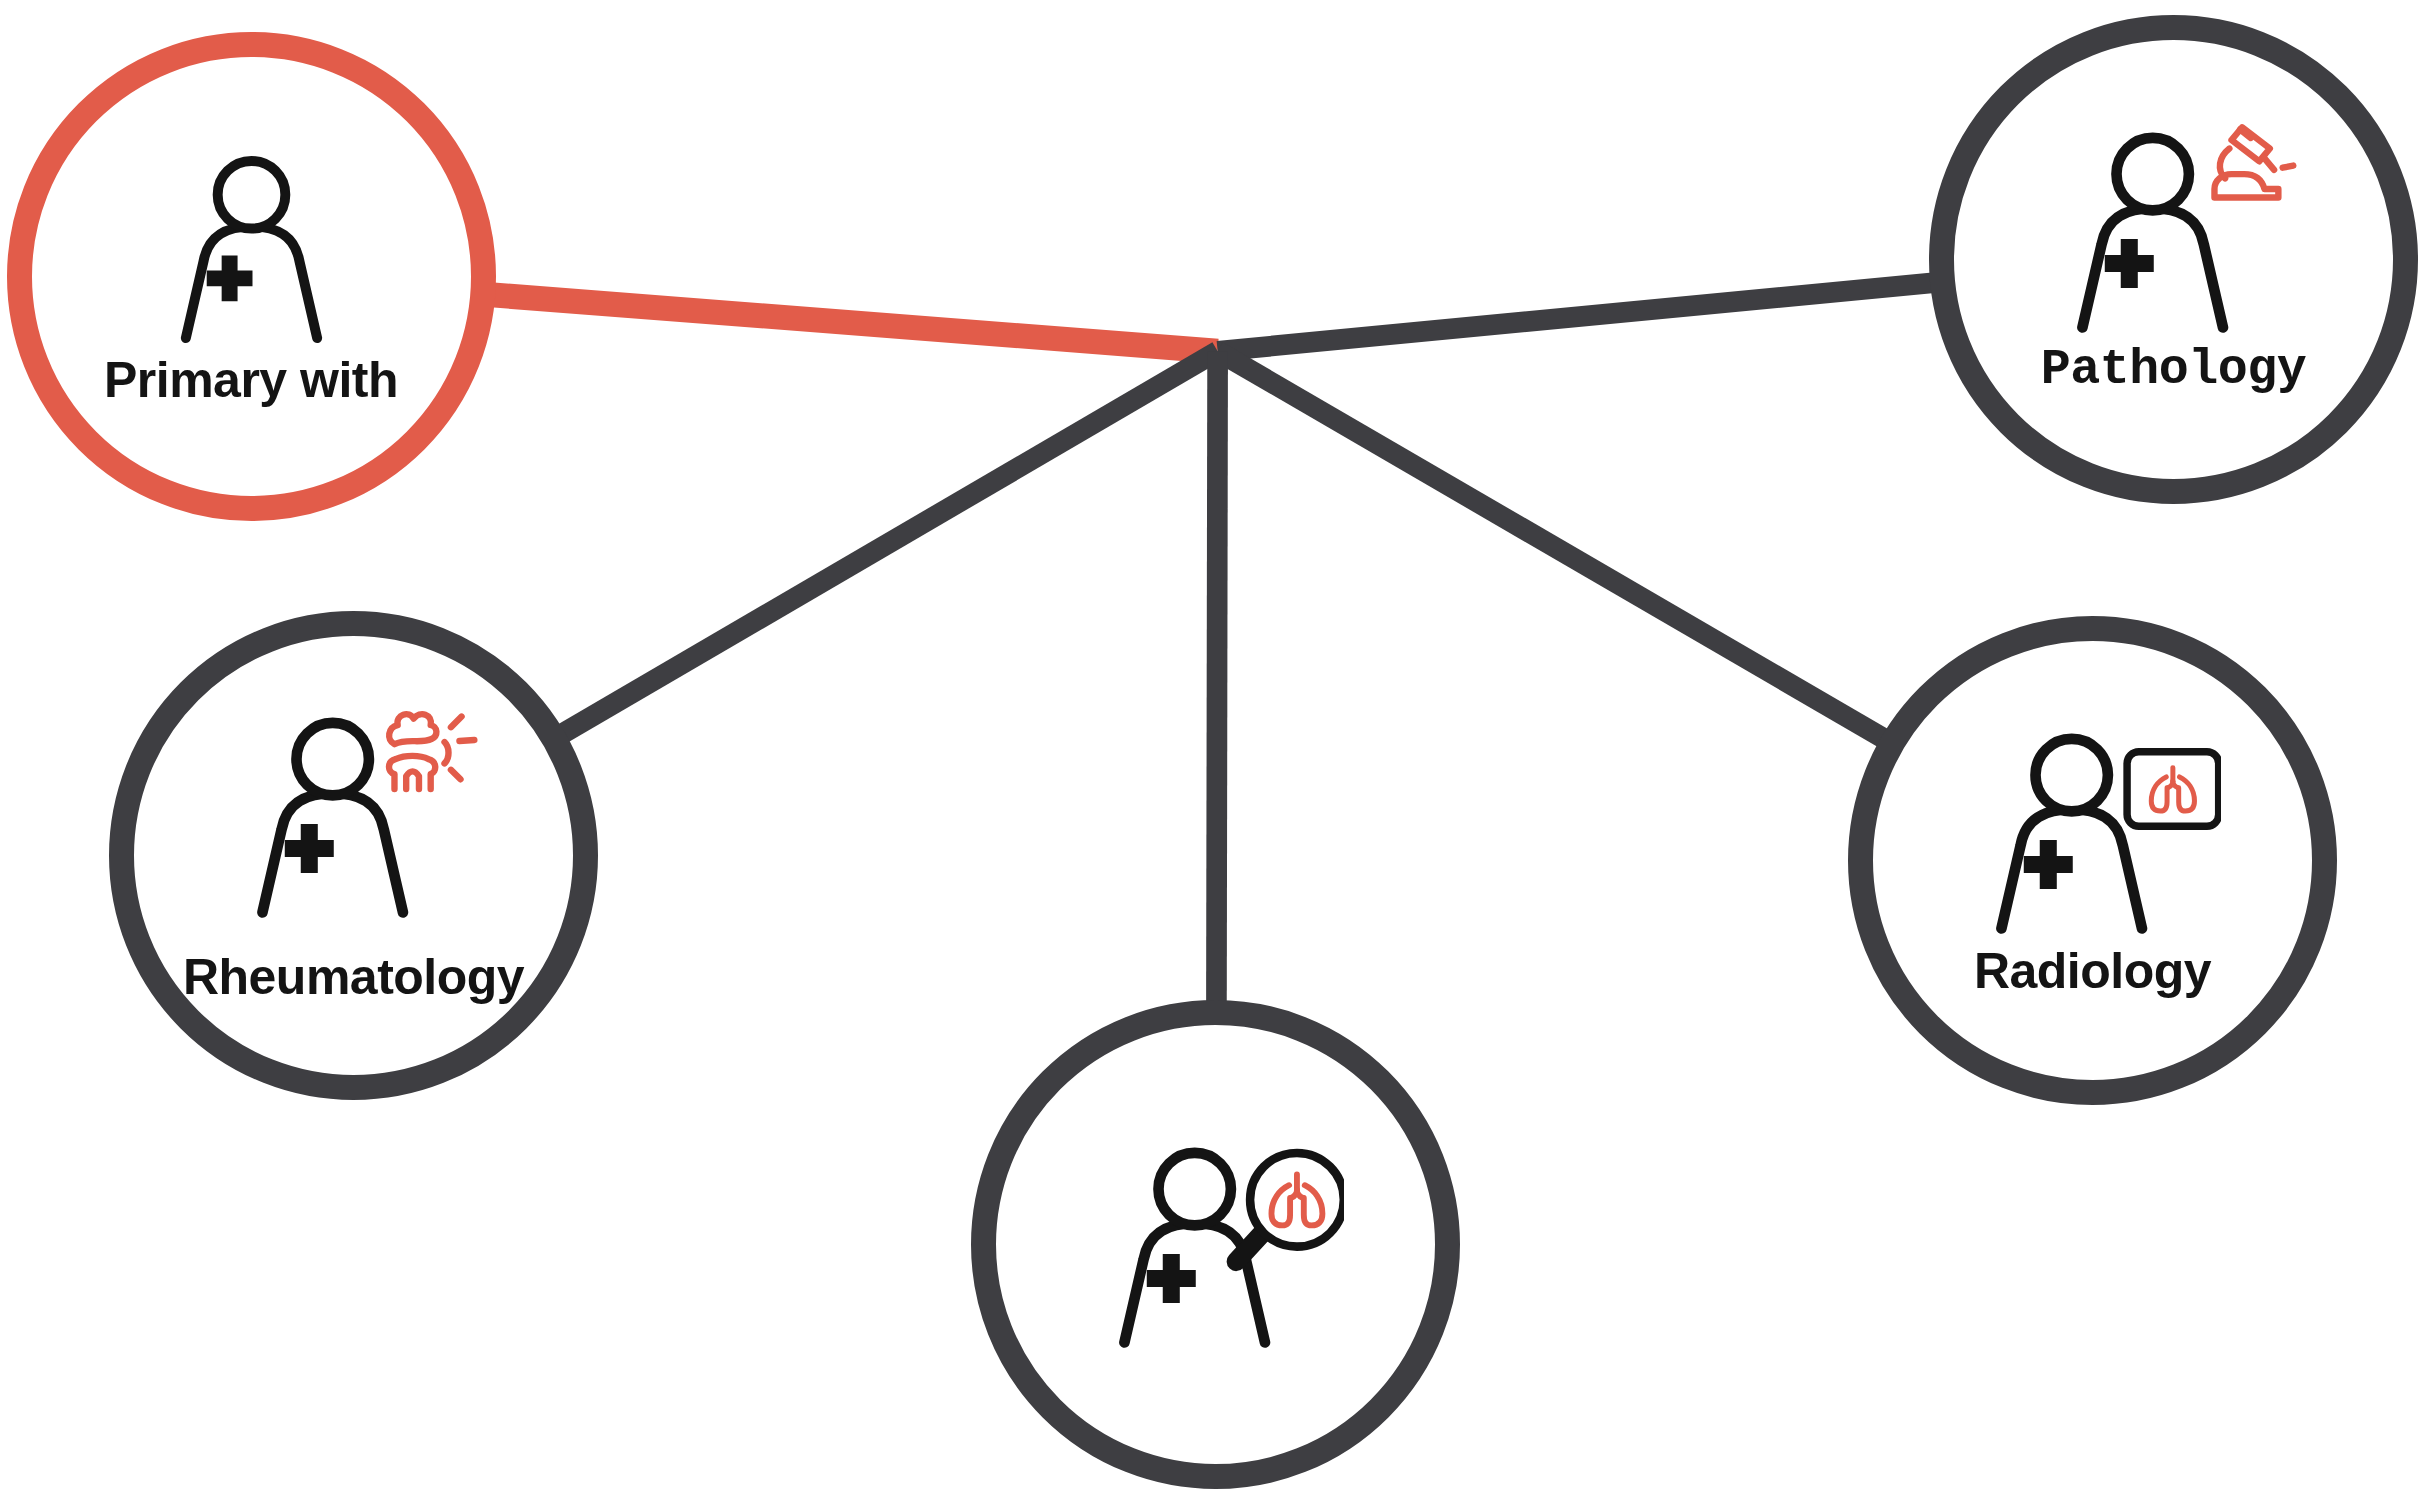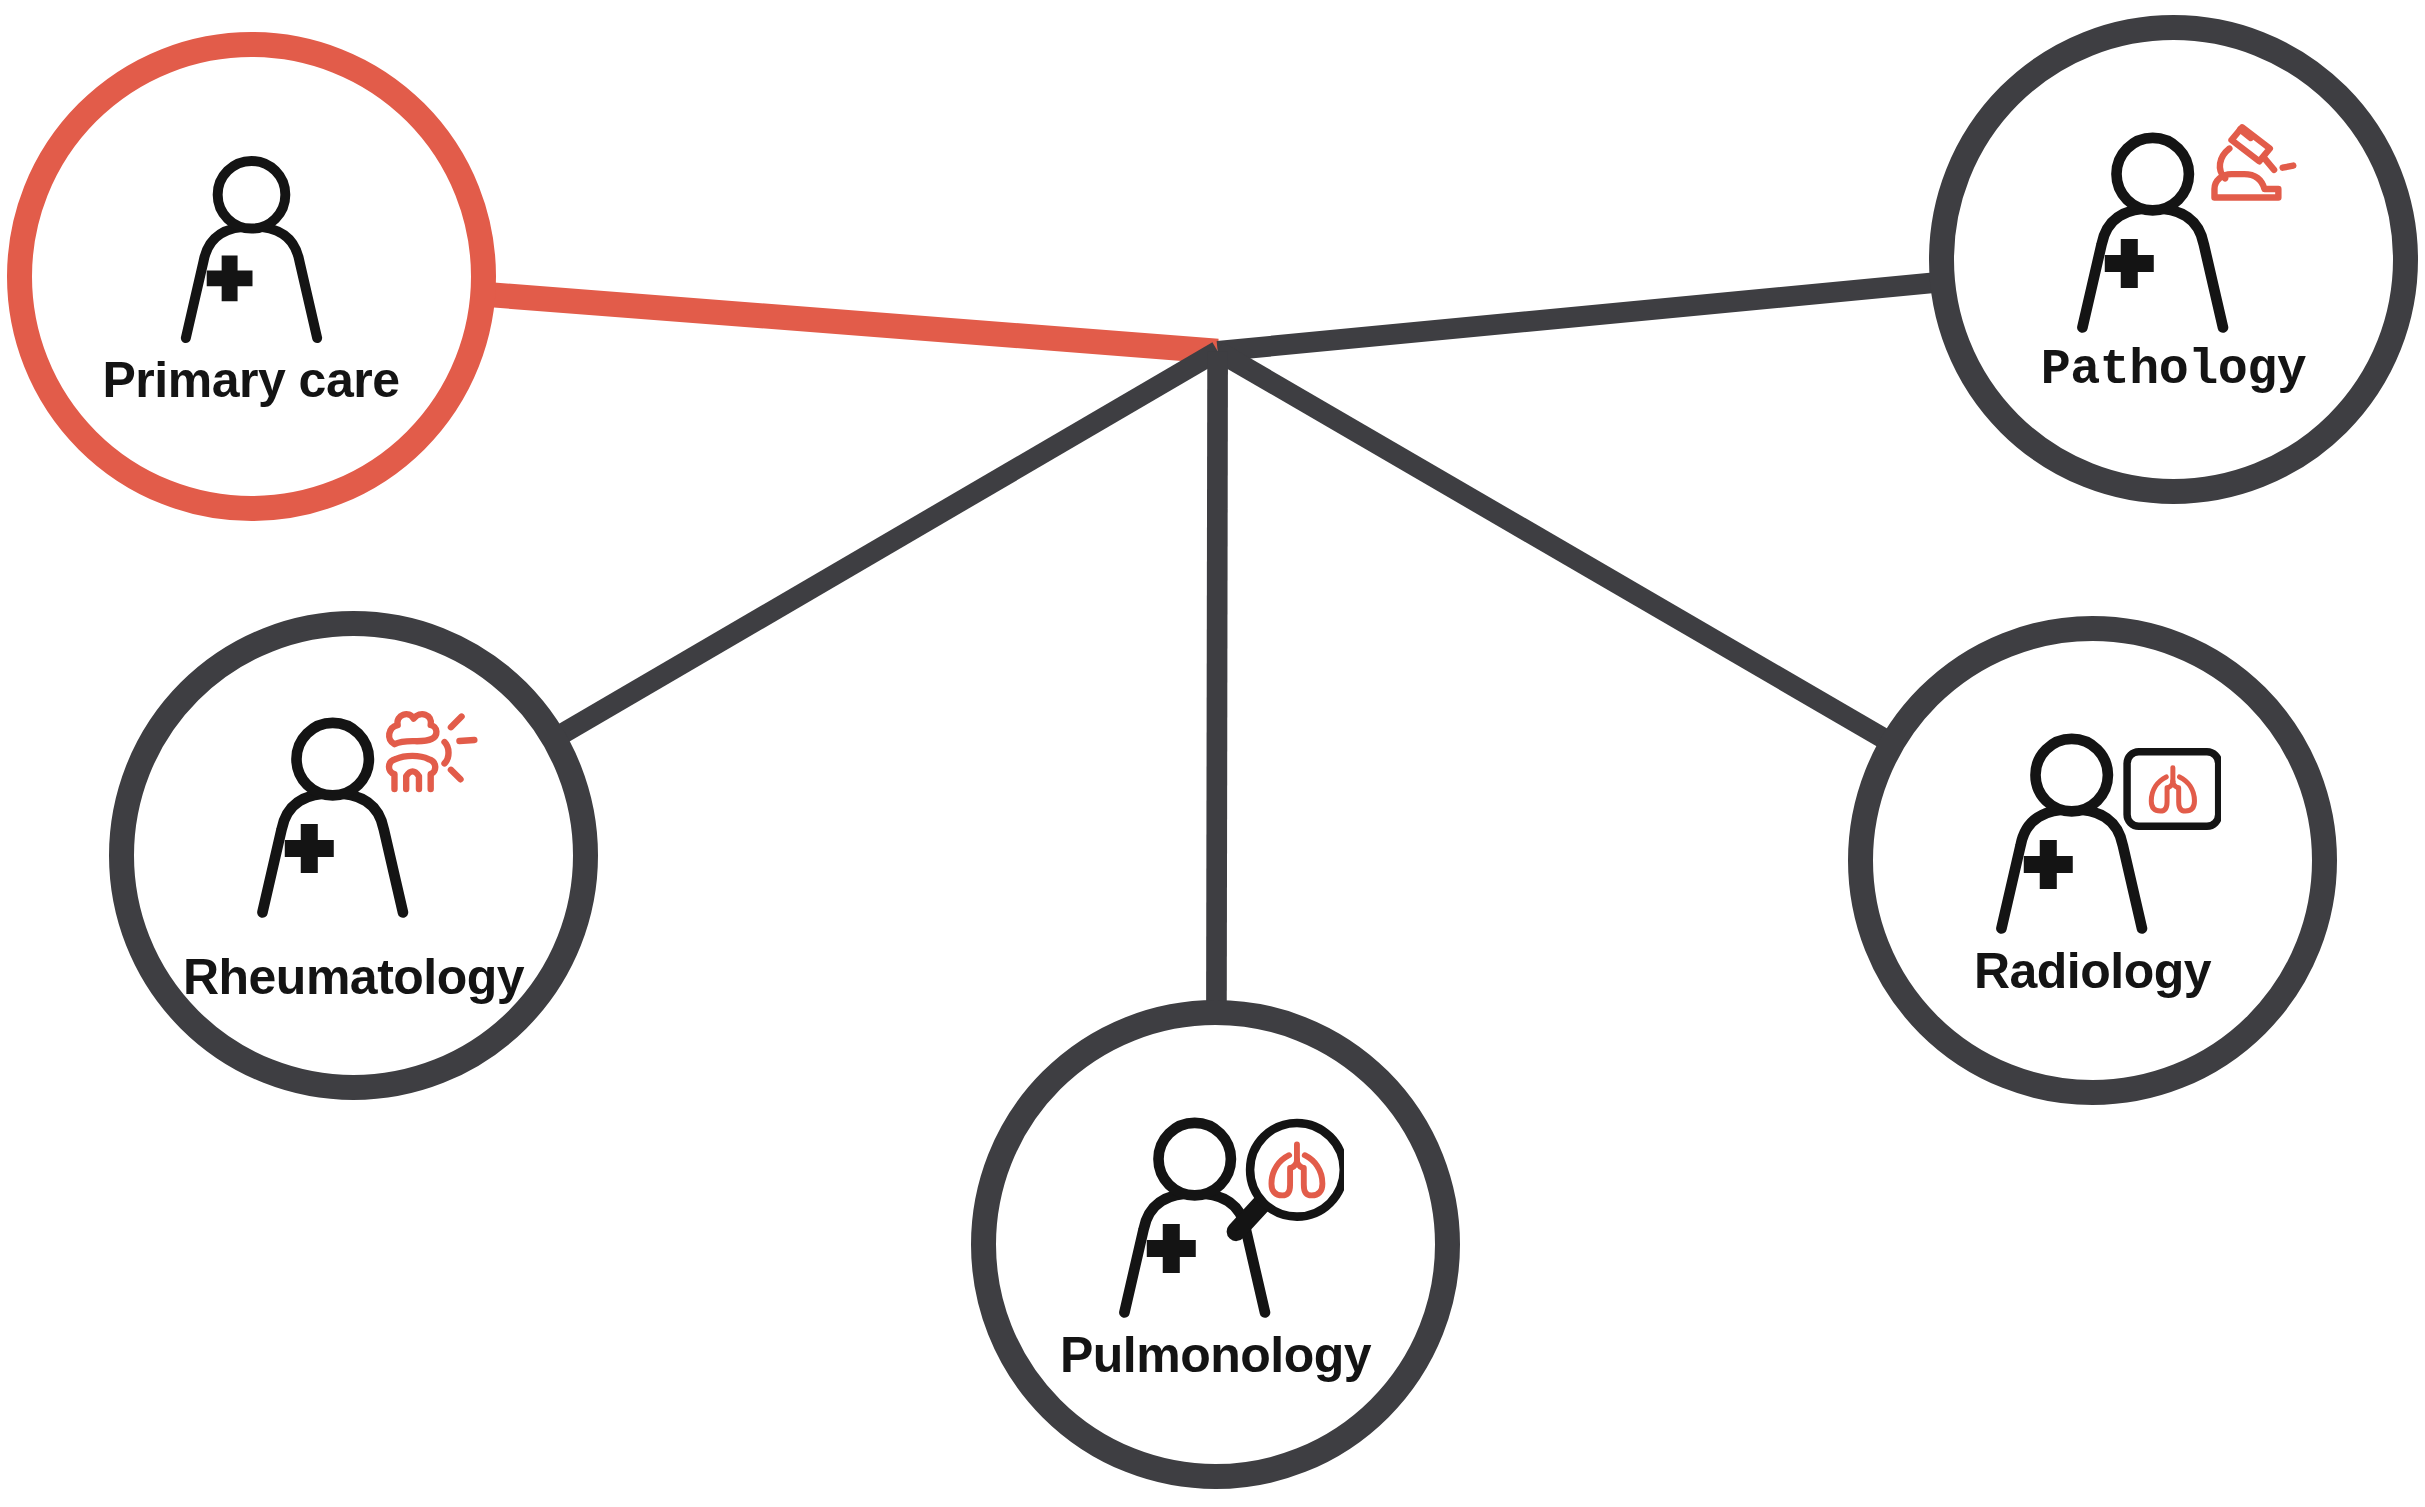"Primary care" div.label { text: care -> with }
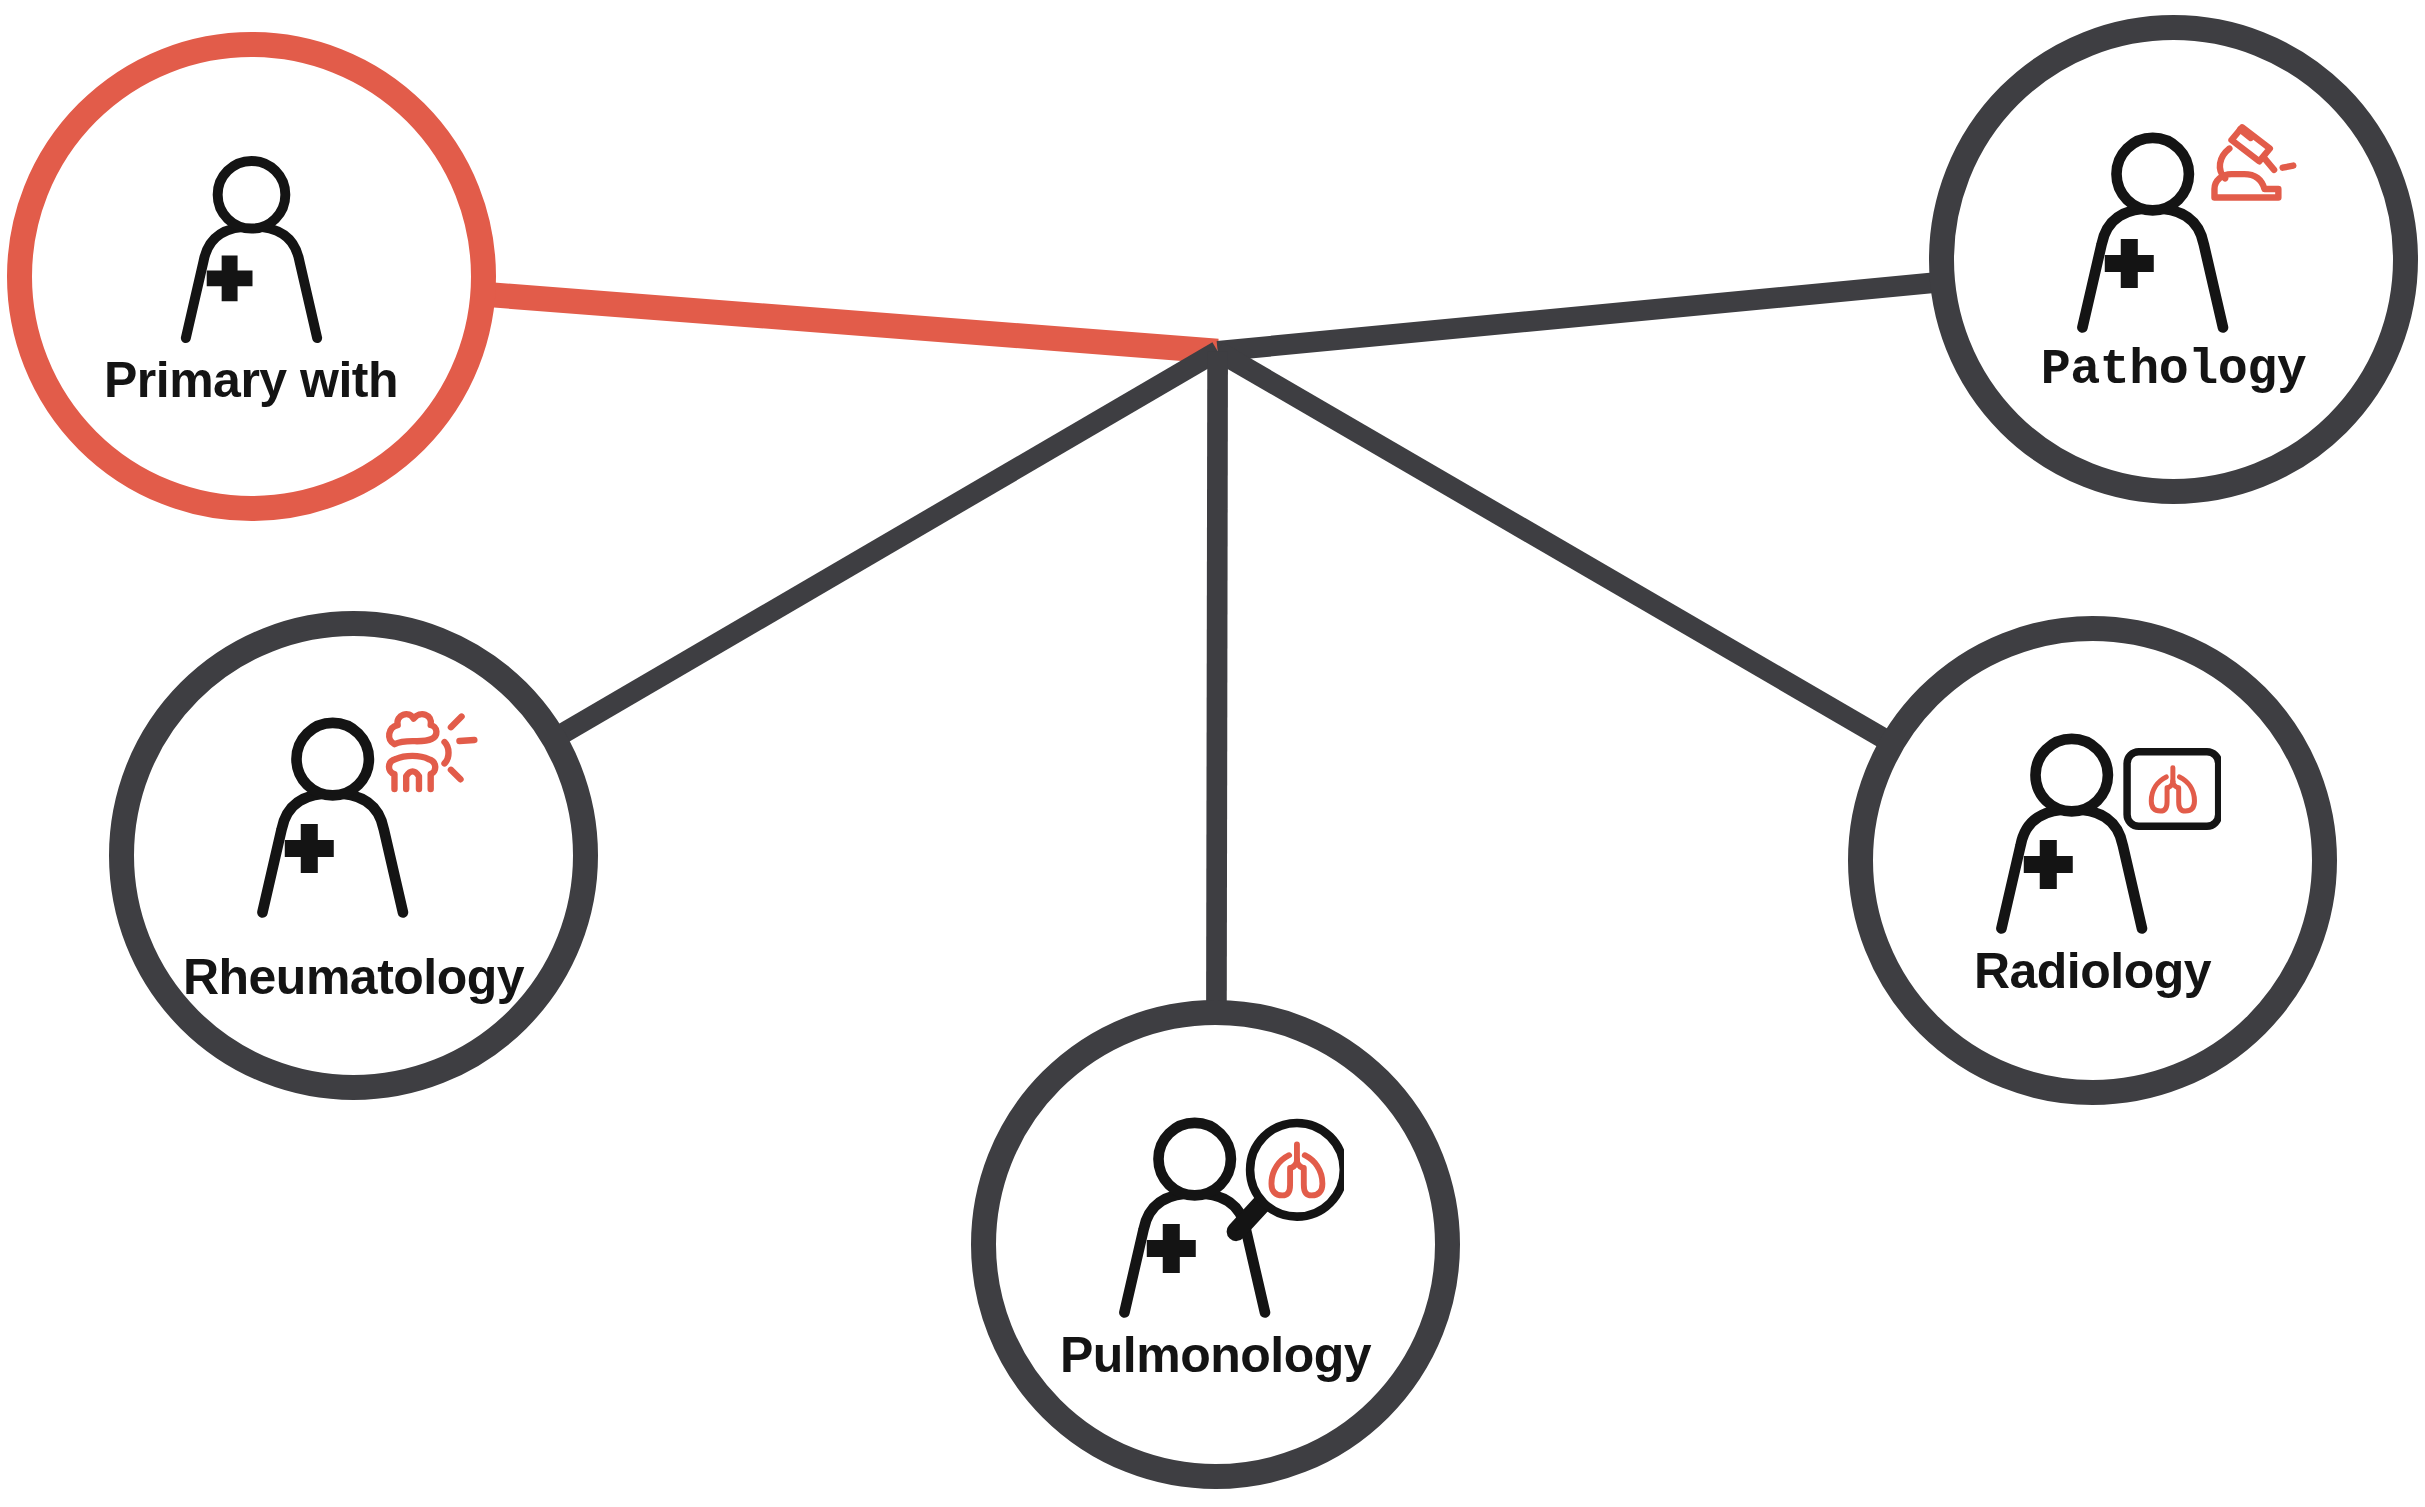"Pulmonology" div.label { html: <div>Pulmonology</div> -> none }
